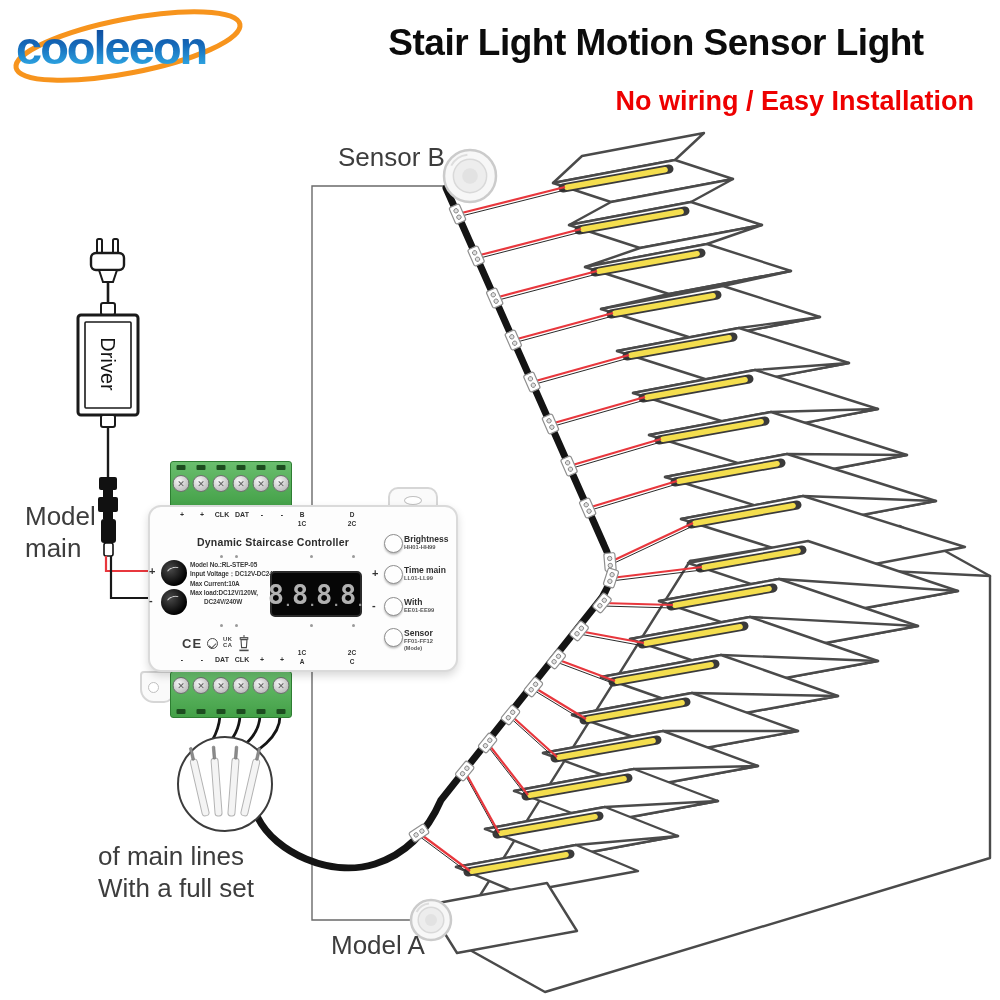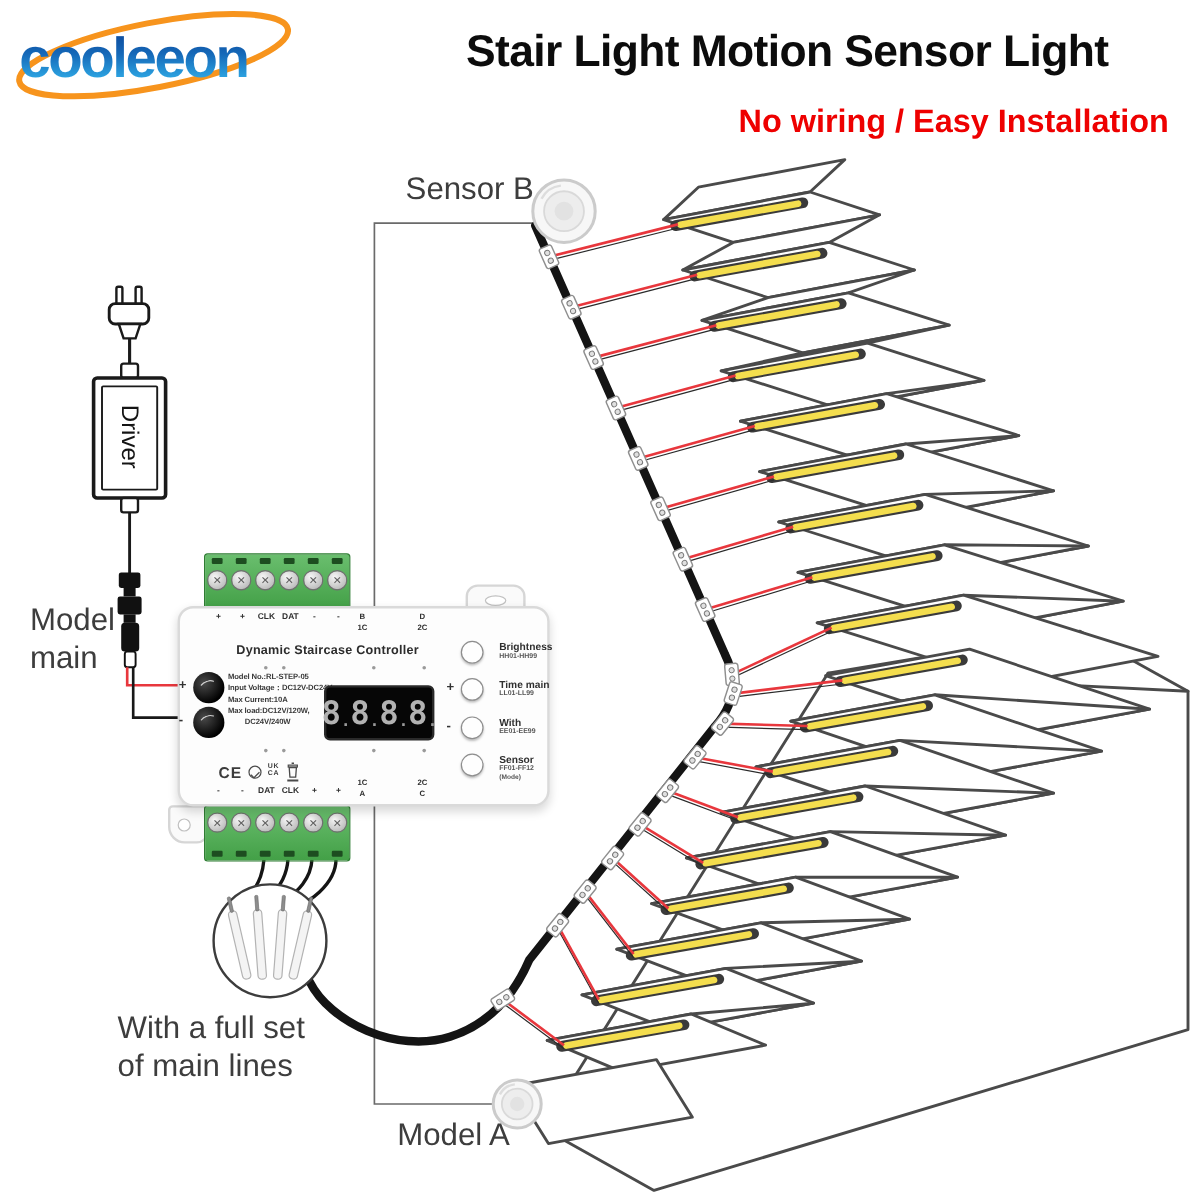"Brightness" .btn-labels { left: 32px -> 20px }
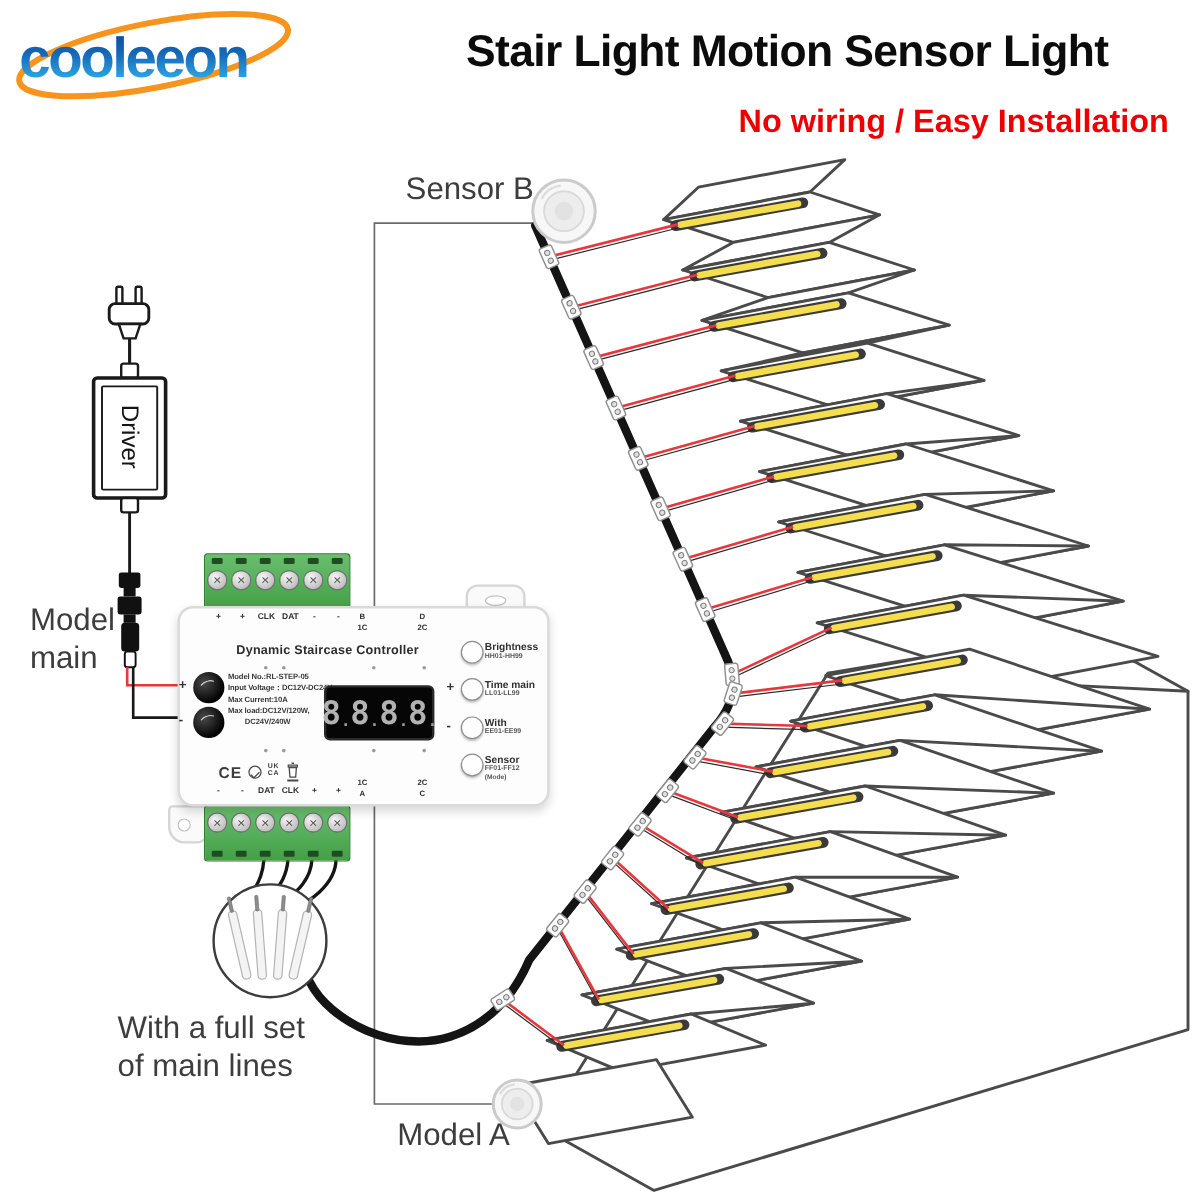"With a full set" div { order: before "of main lines" -> after "of main lines" }
